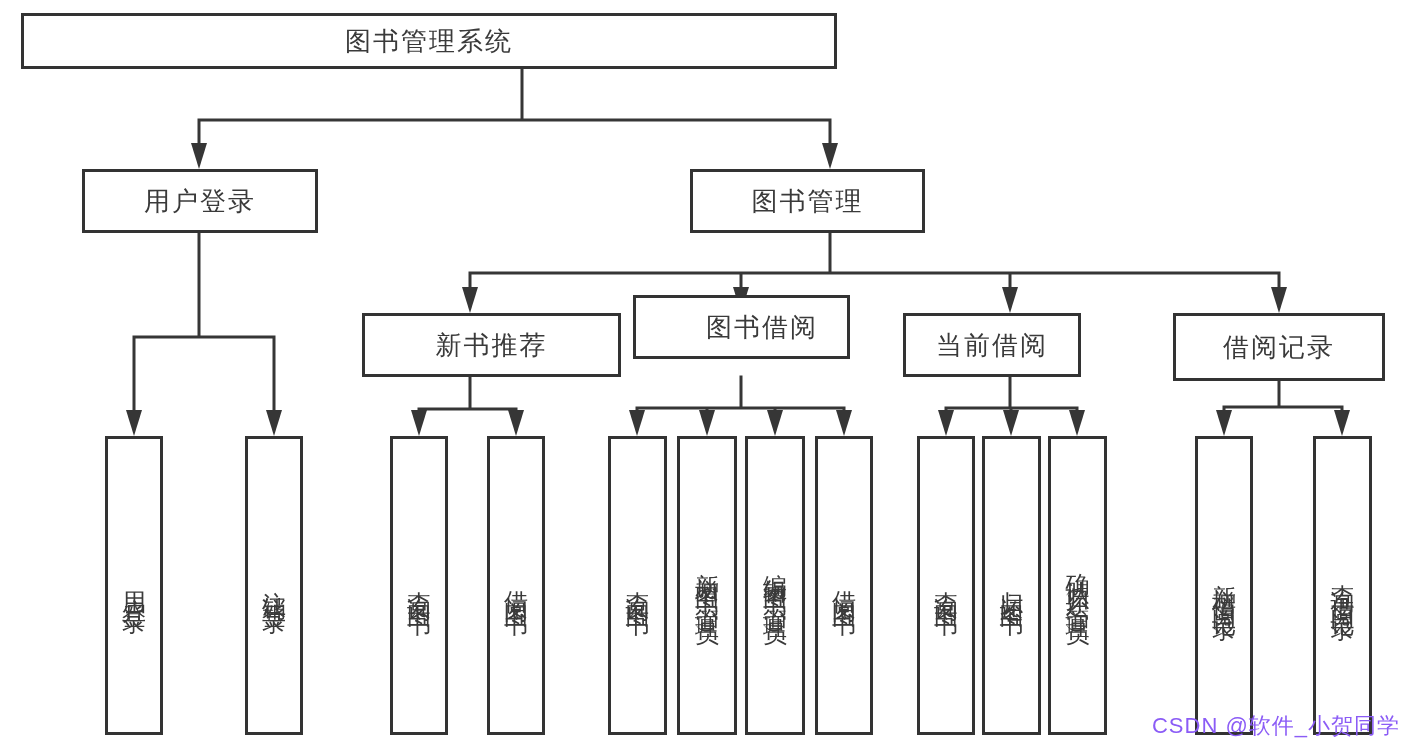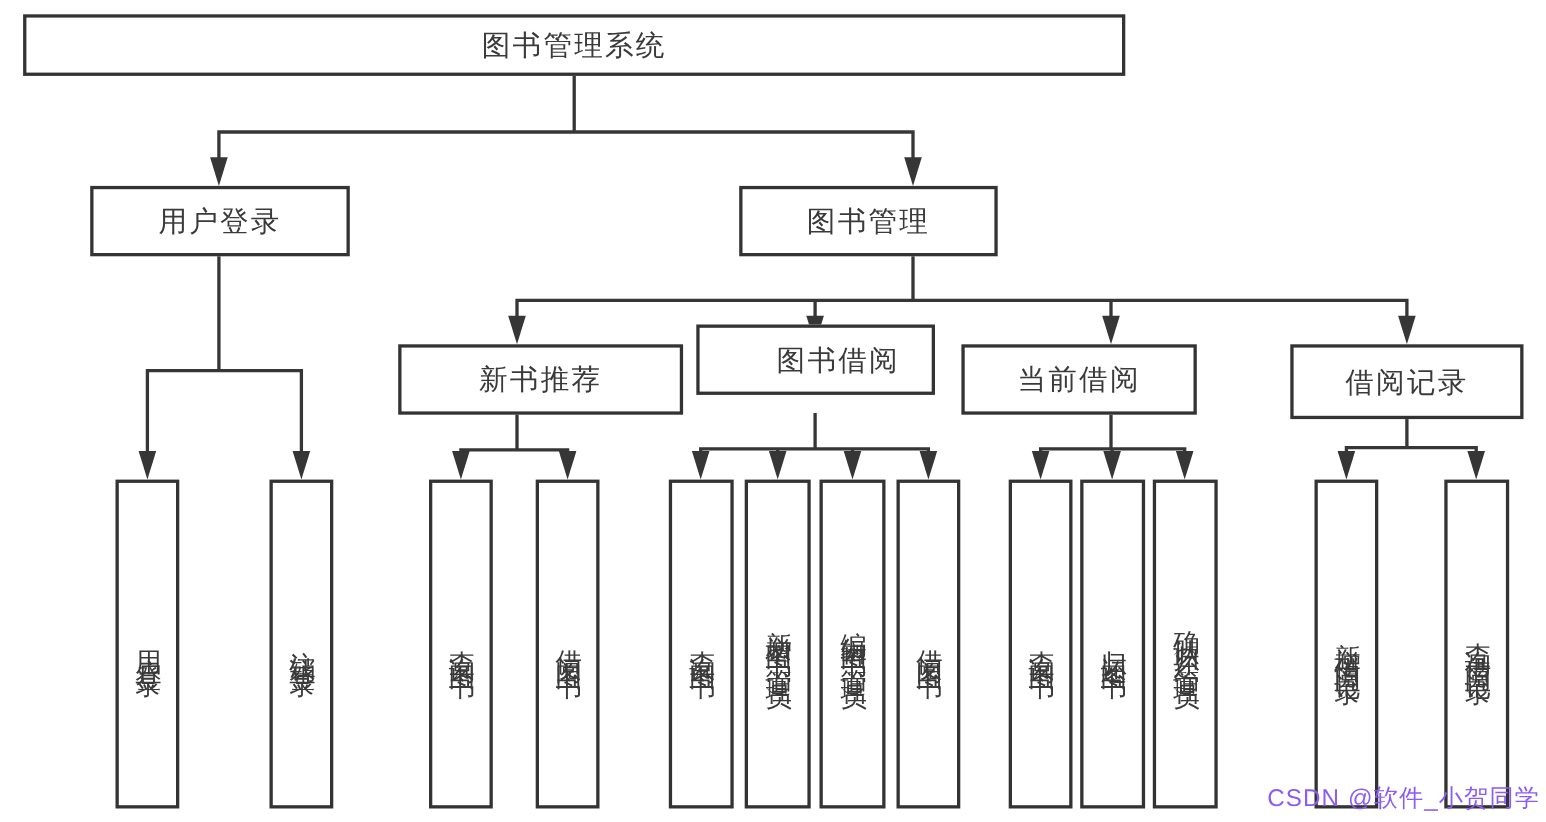"图书管理系统" div.box { width: 1002px -> 816px }
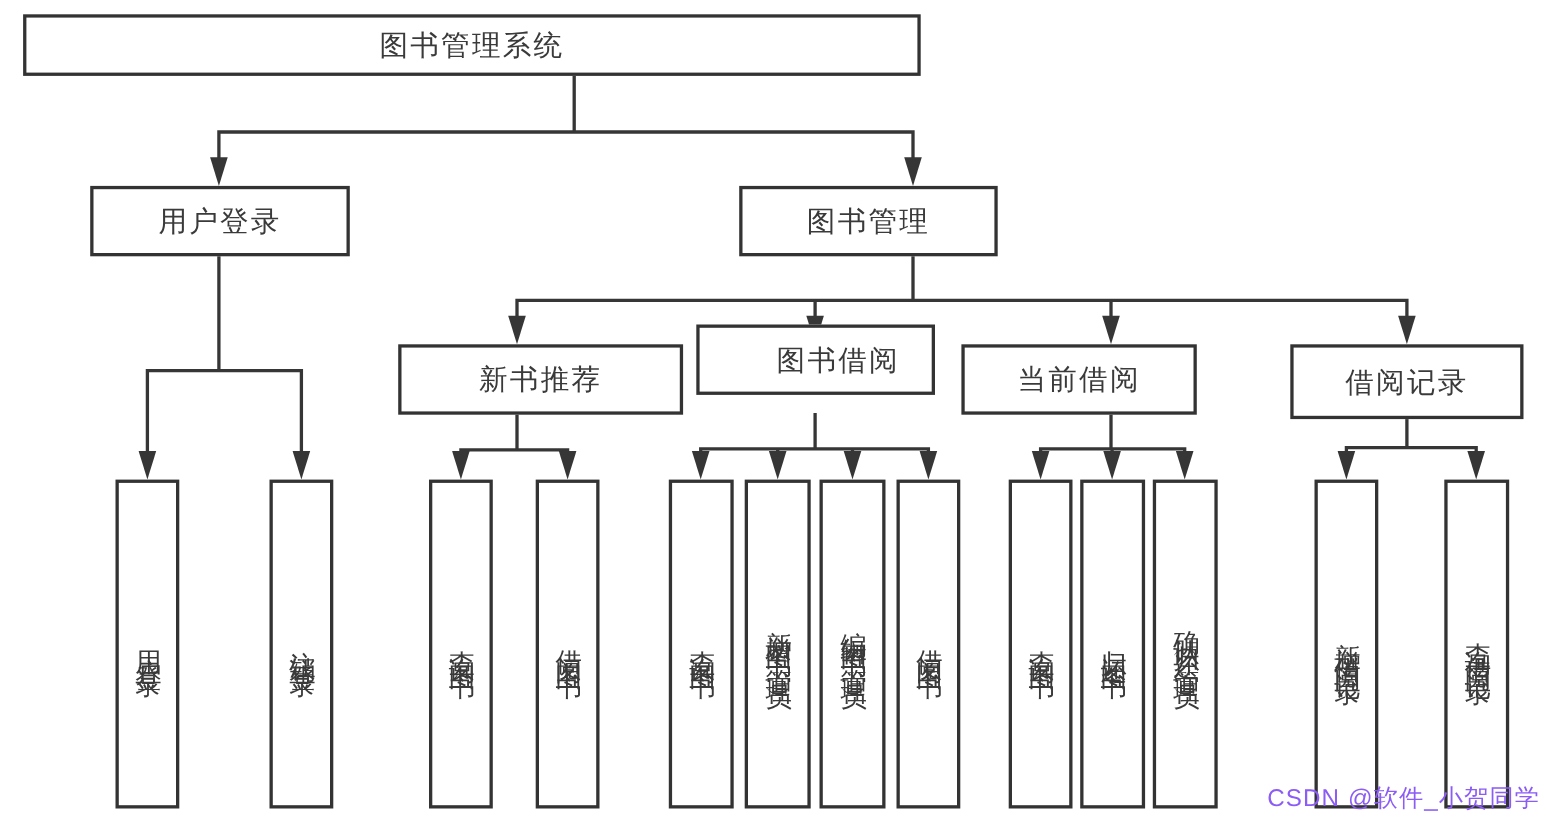"图书管理" div.box { left: 672px -> 690px }
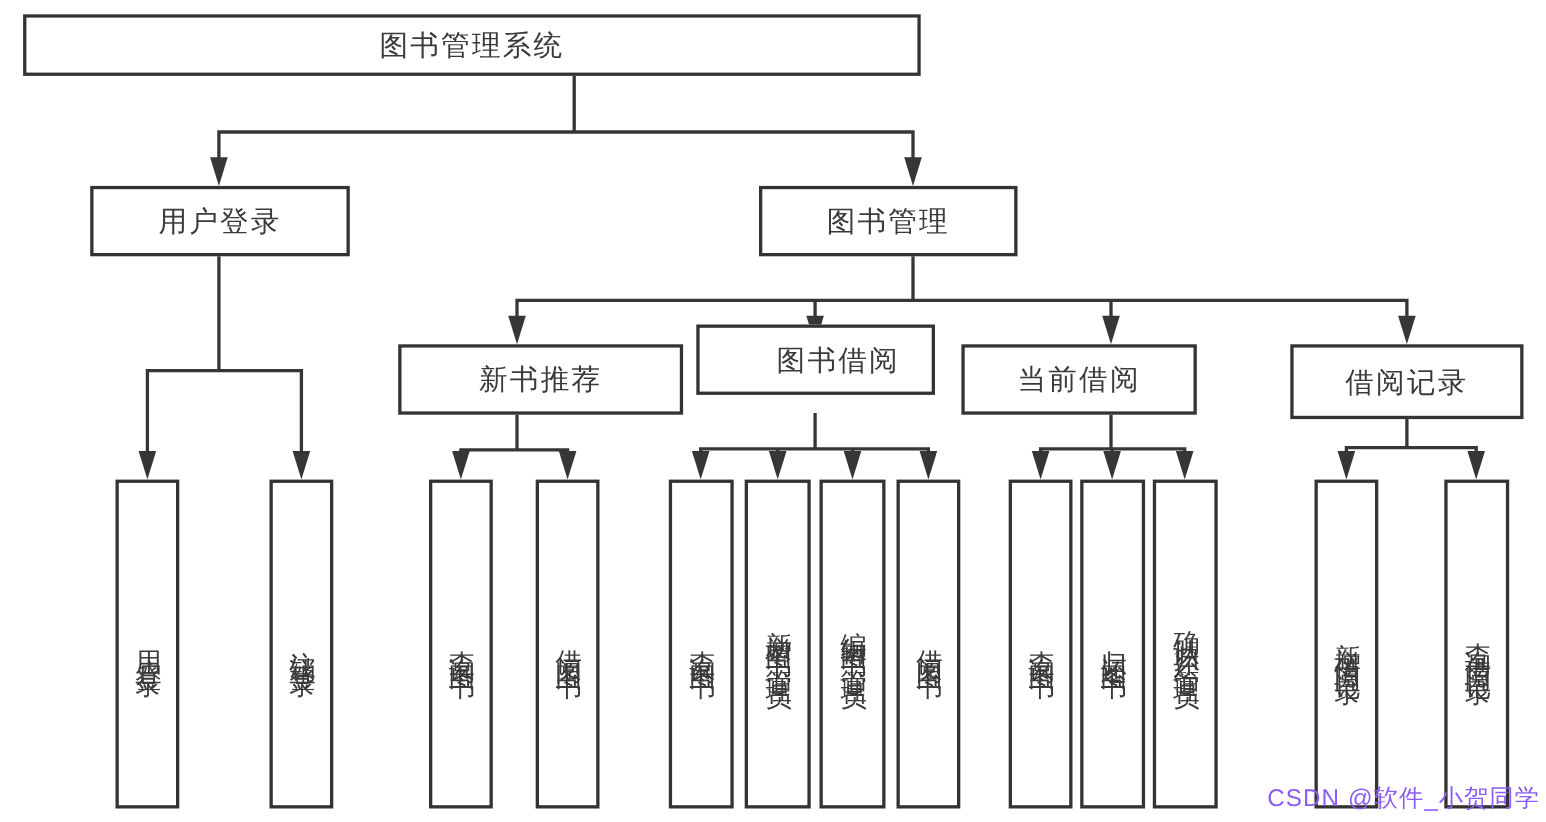"当前借阅" div.box { left: 874px -> 903px; width: 214px -> 178px }
